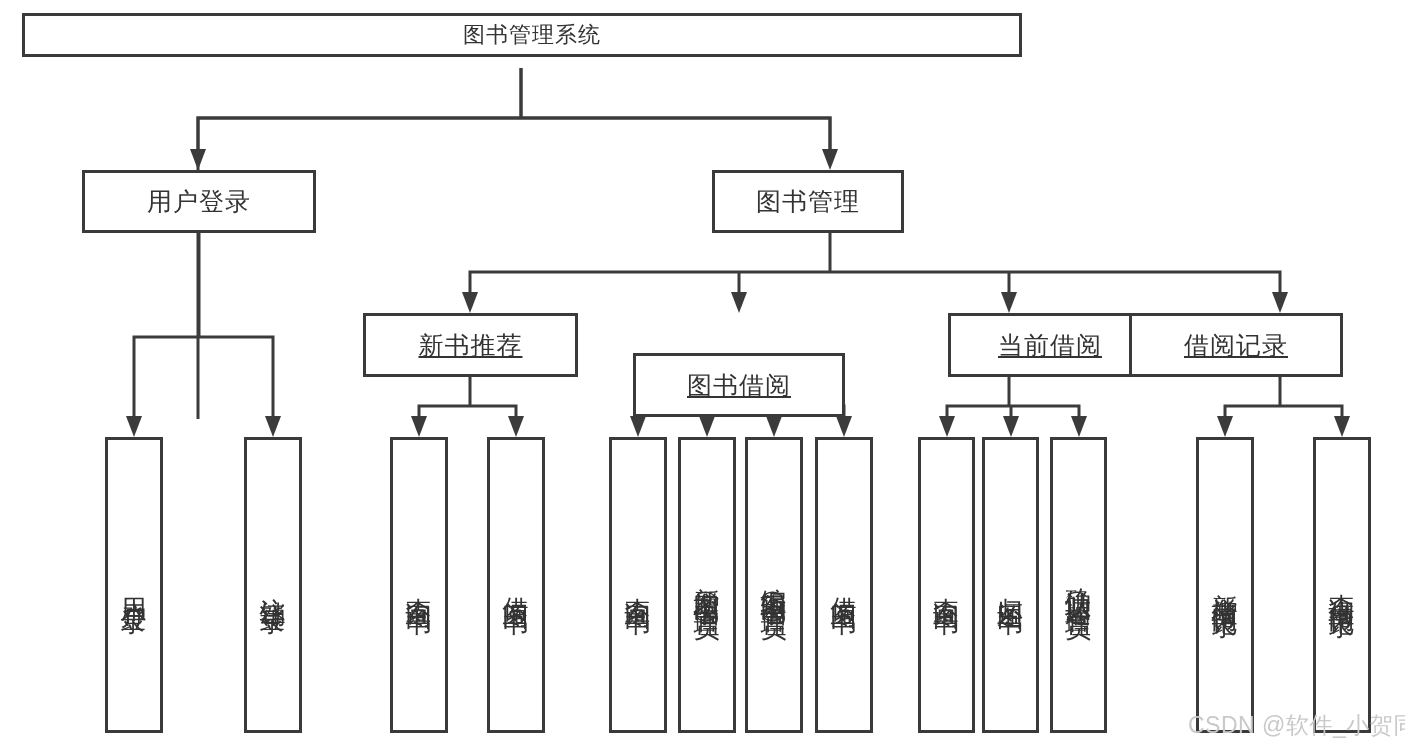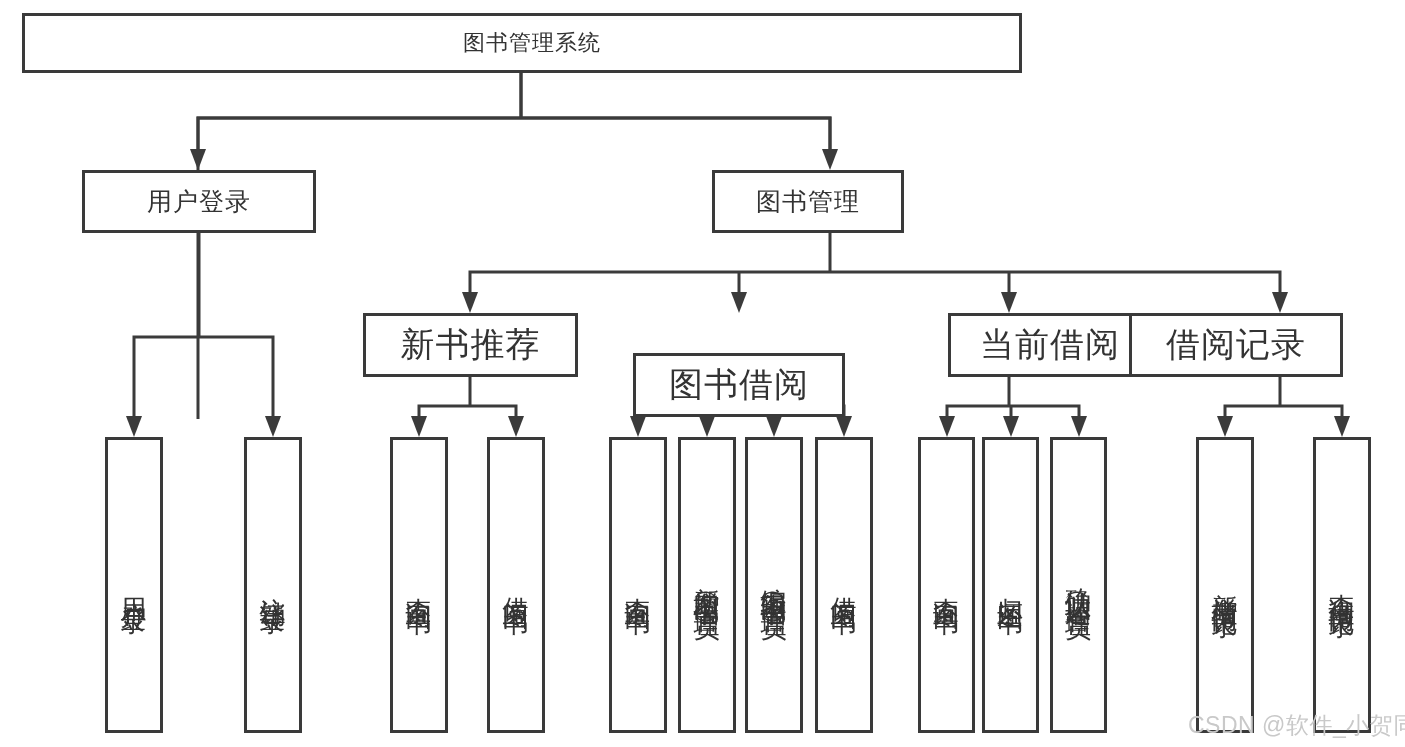"图书管理系统" .root-box { height: 60px -> 44px }
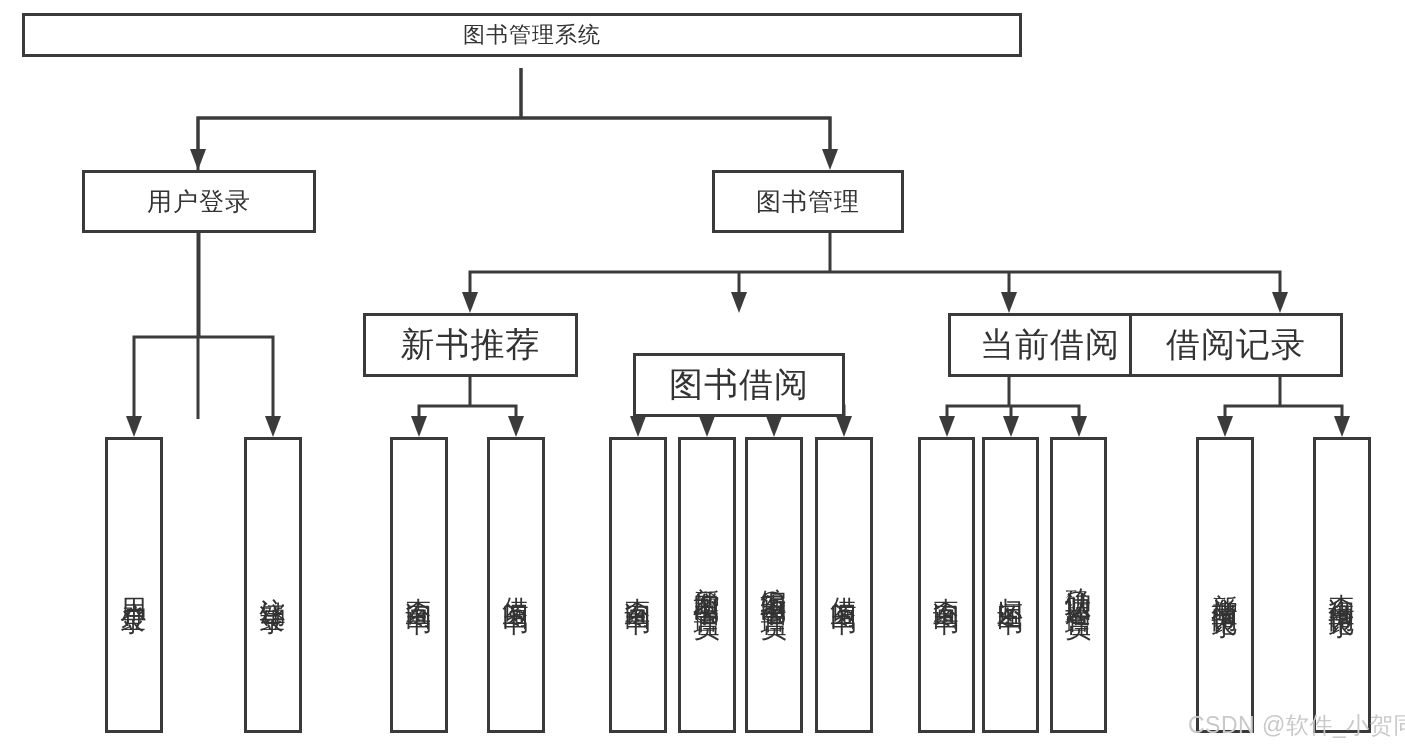"新书推荐" .mid-lbl { font-size: 34px -> 25px; text-decoration: none -> underline }
